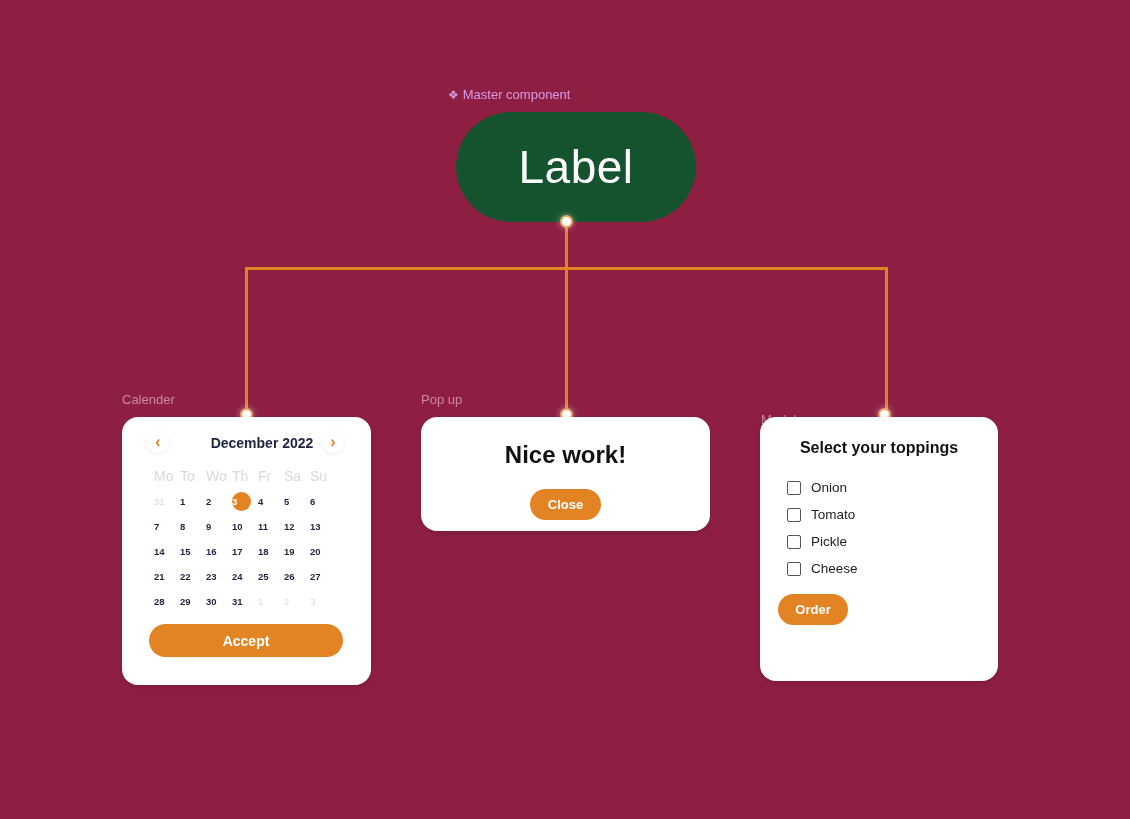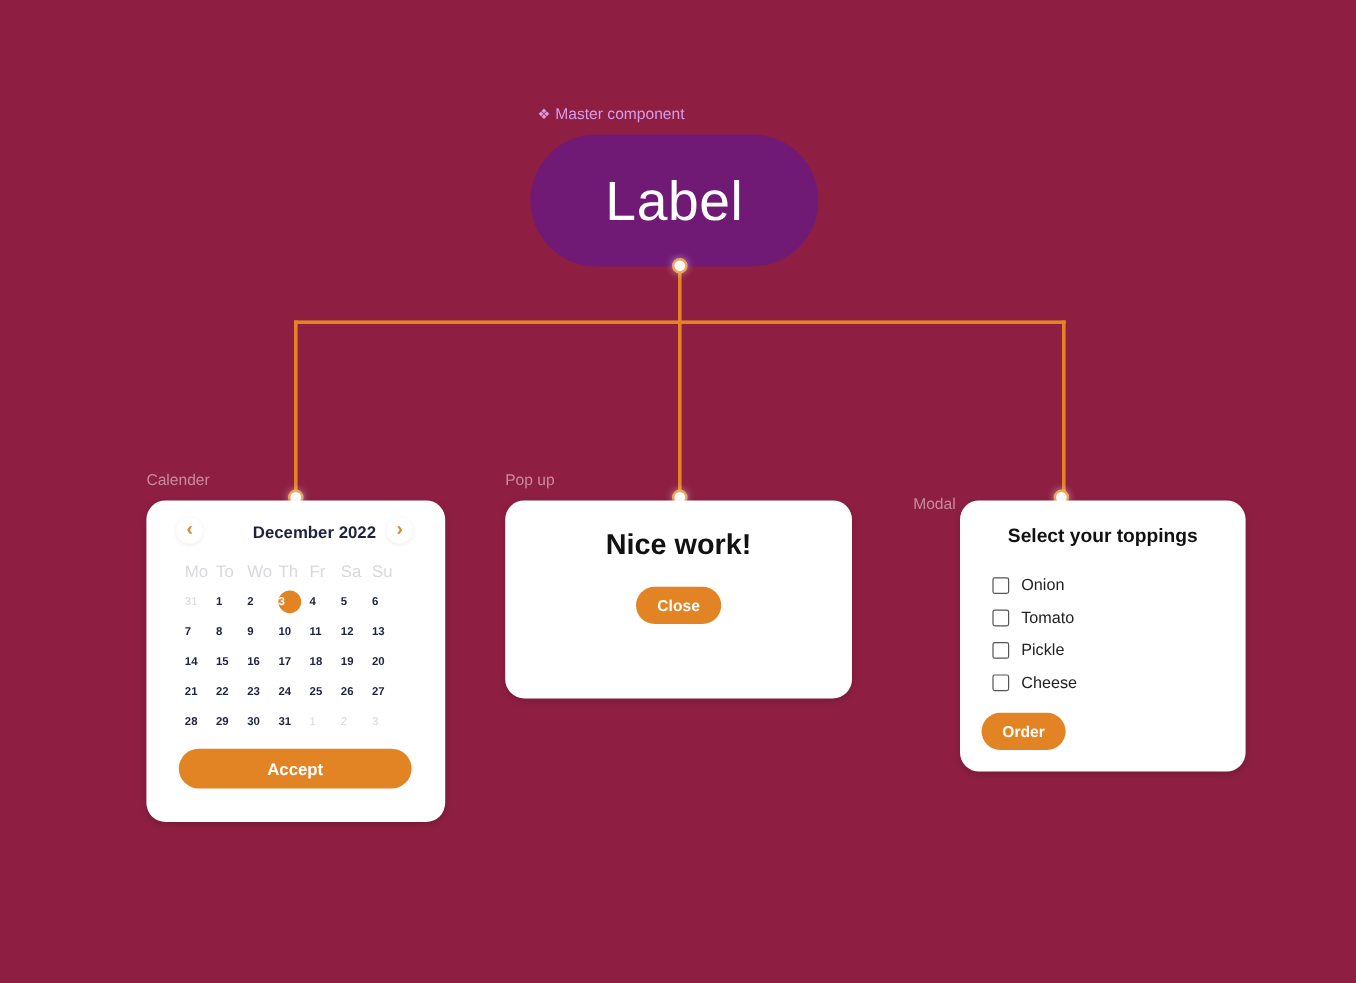"Label" .label-pill { background: #701a75 -> #14532d; left: 442px -> 456px }
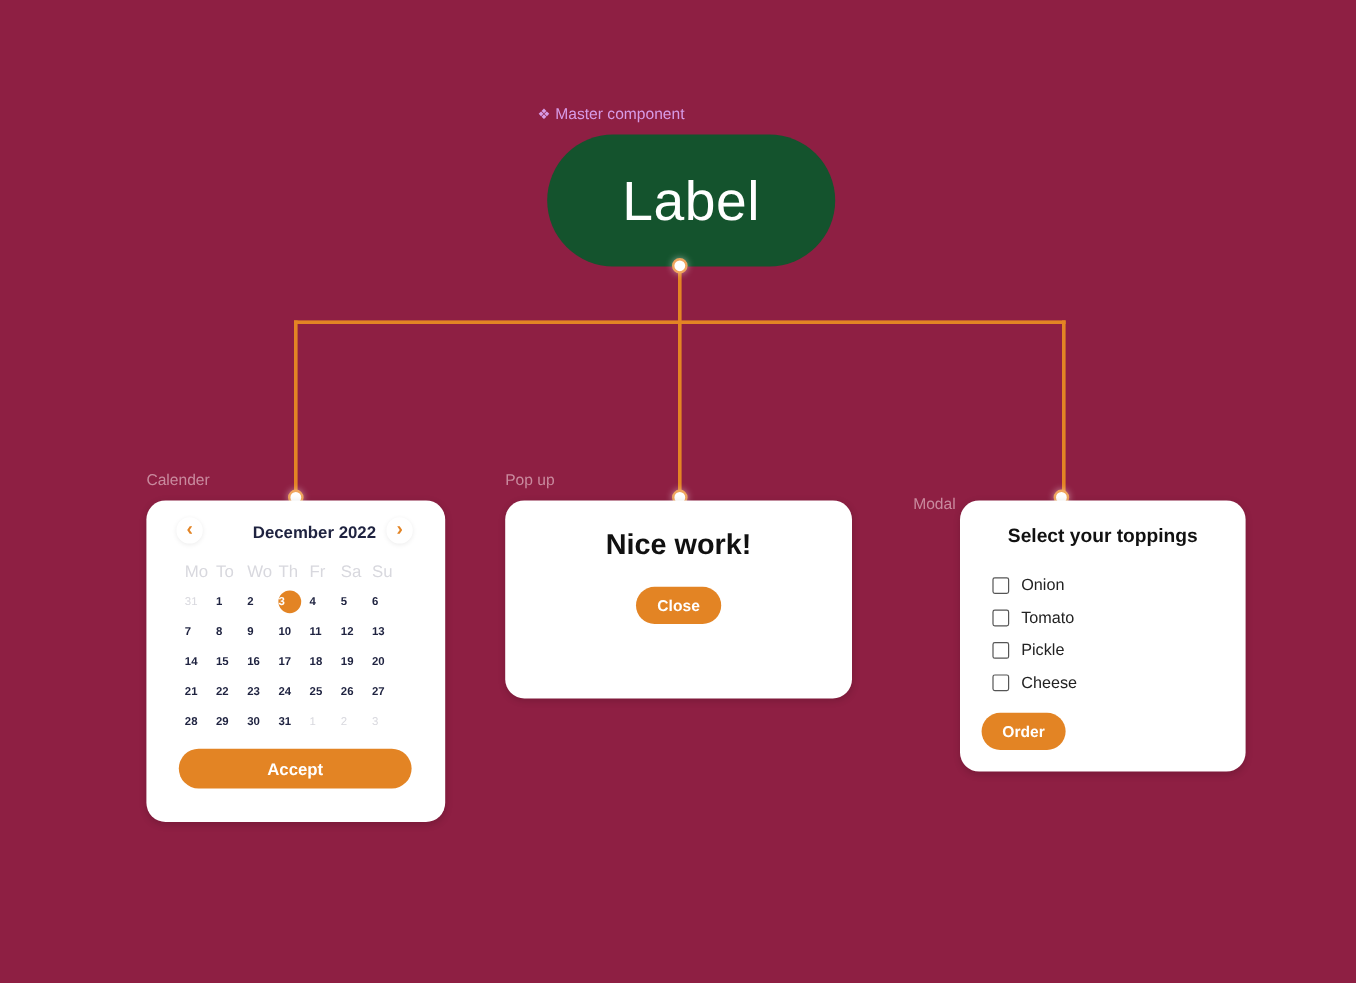"Nice work!" .popup { height: 165px -> 114px }
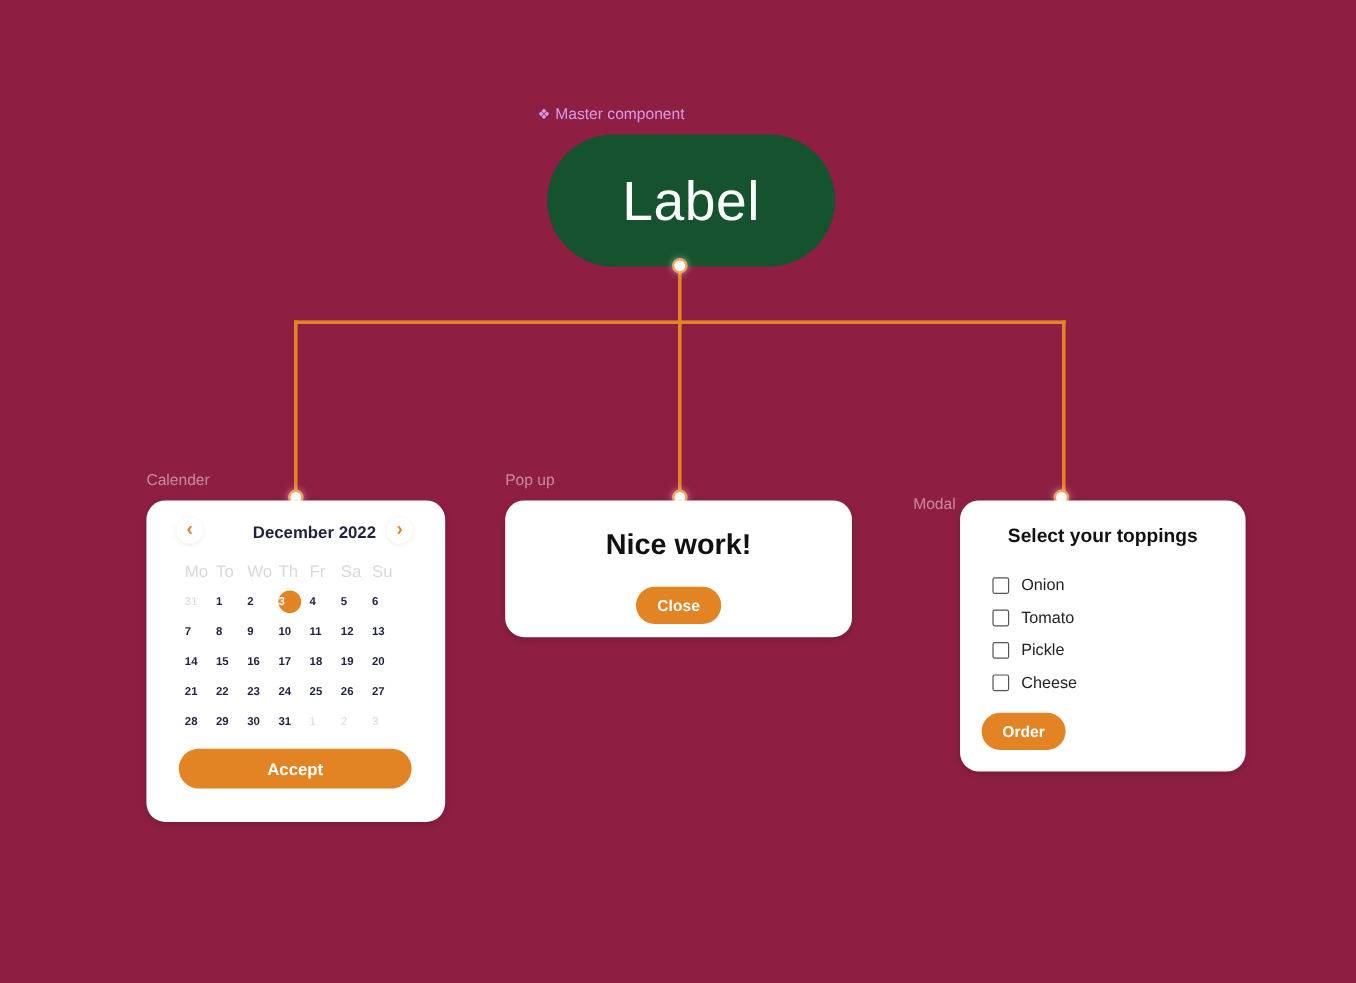"Select your toppings" .modal { height: 226px -> 264px; left: 800px -> 760px }
